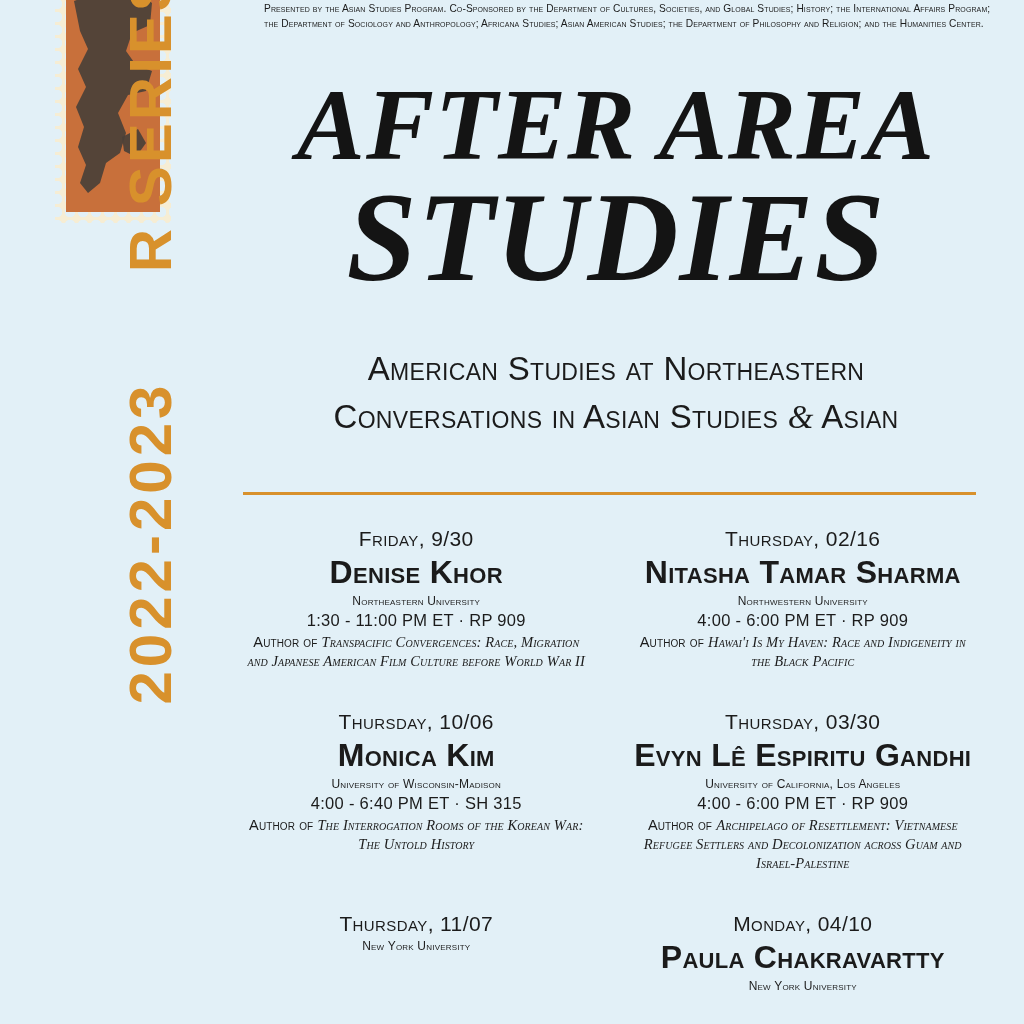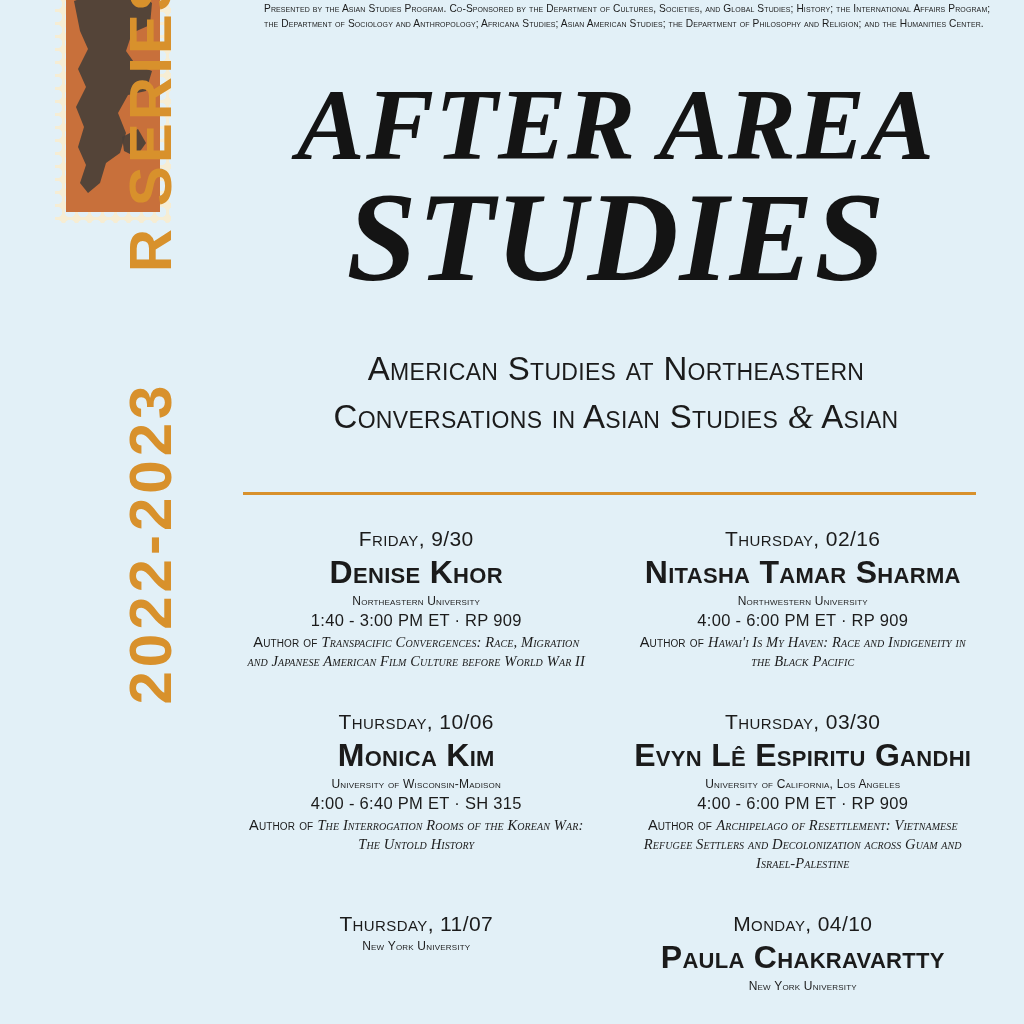"1:40 - 3:00 PM ET" div.ev-time { text: 1:40 - 3:00 -> 1:30 - 11:00 }
